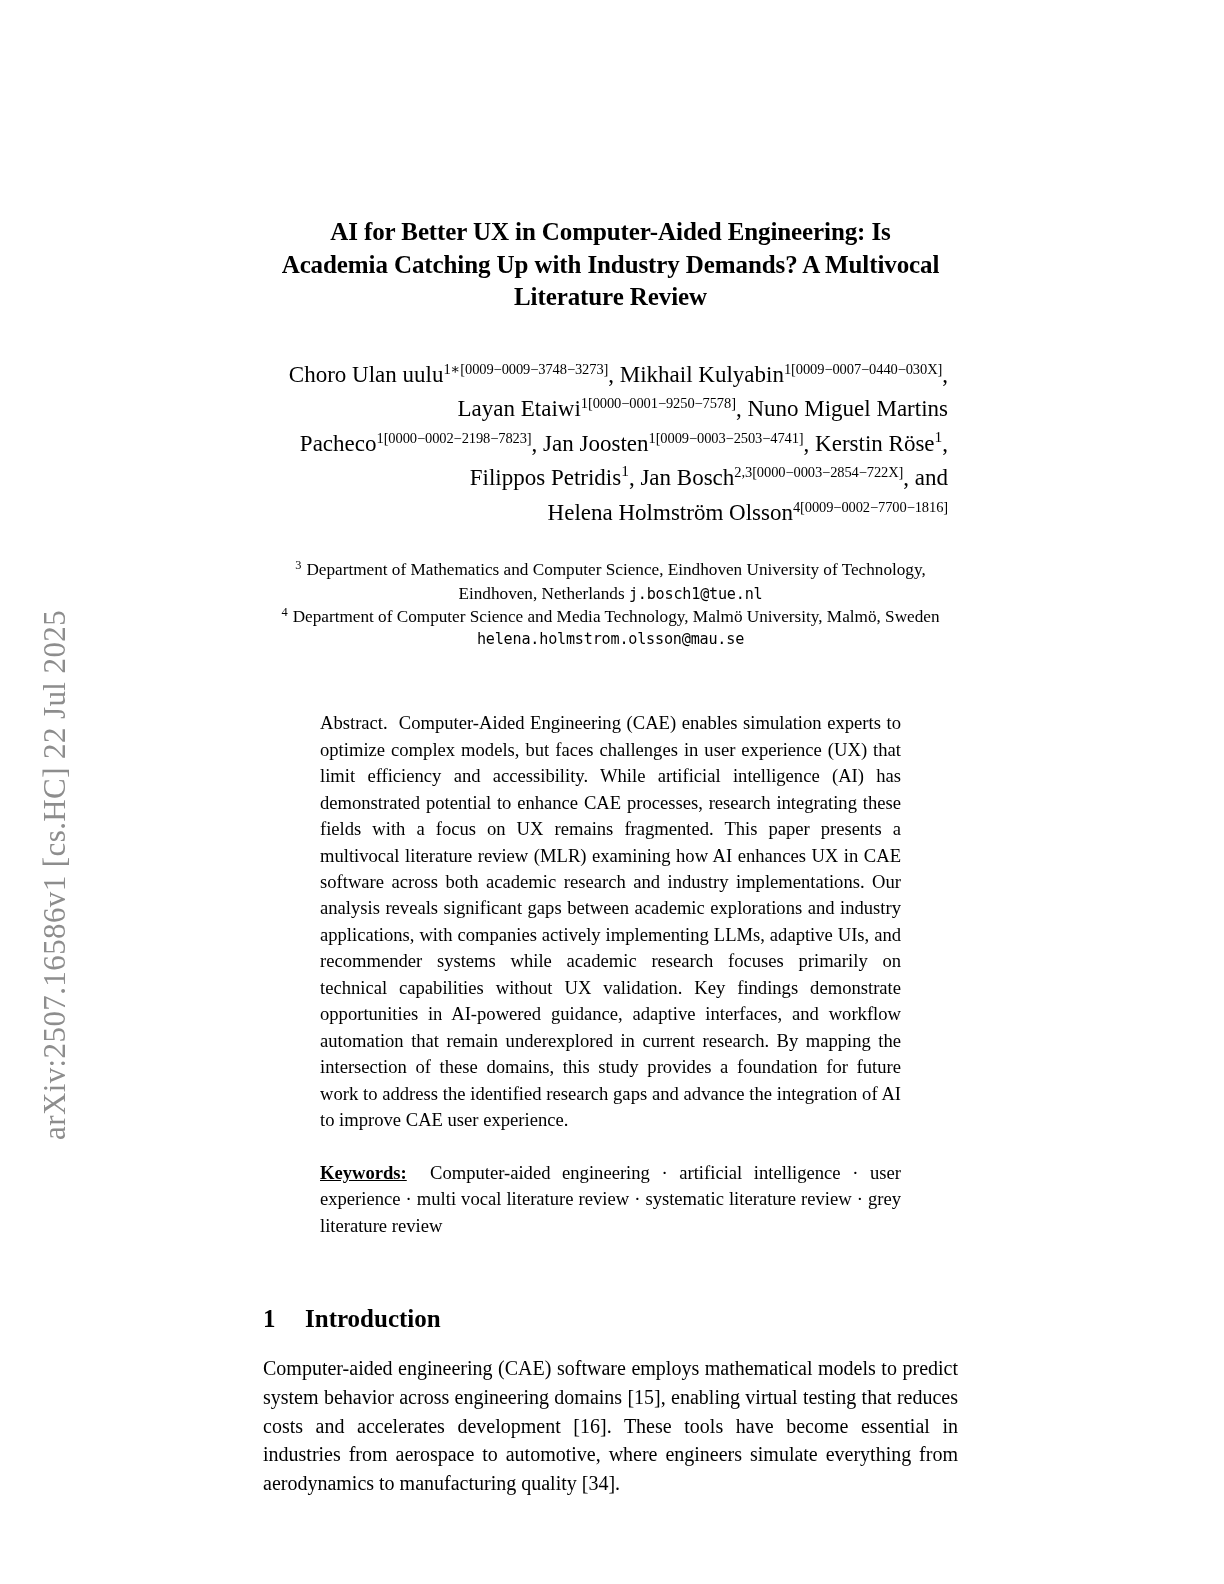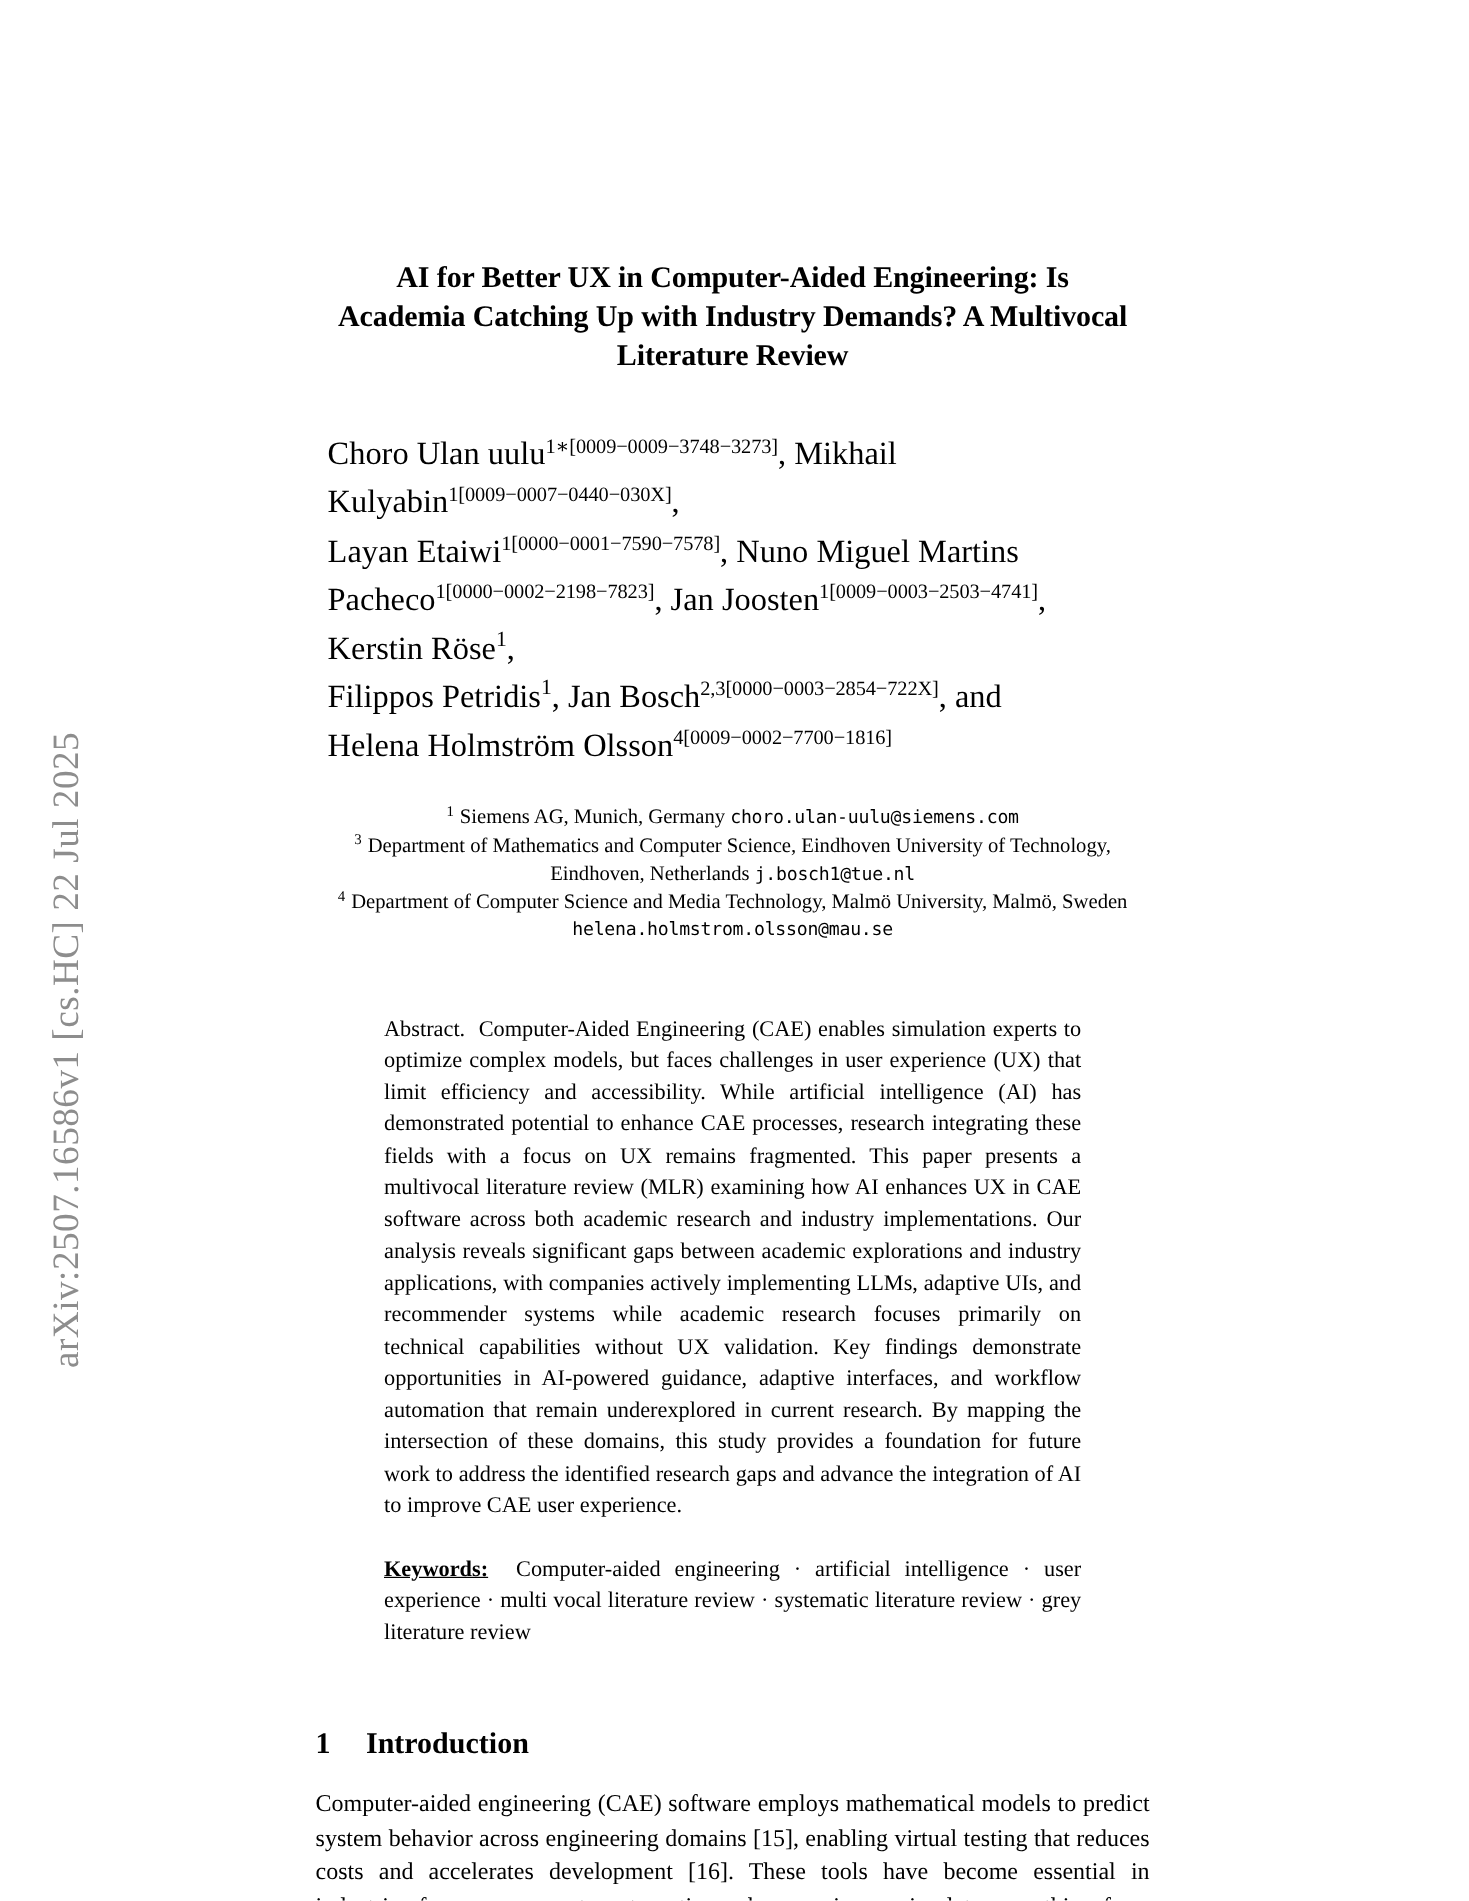"Choro Ulan uulu1∗[0009−0009−3748−3273]," .authors { font-size: 27px -> 23px; text-align: left -> right }
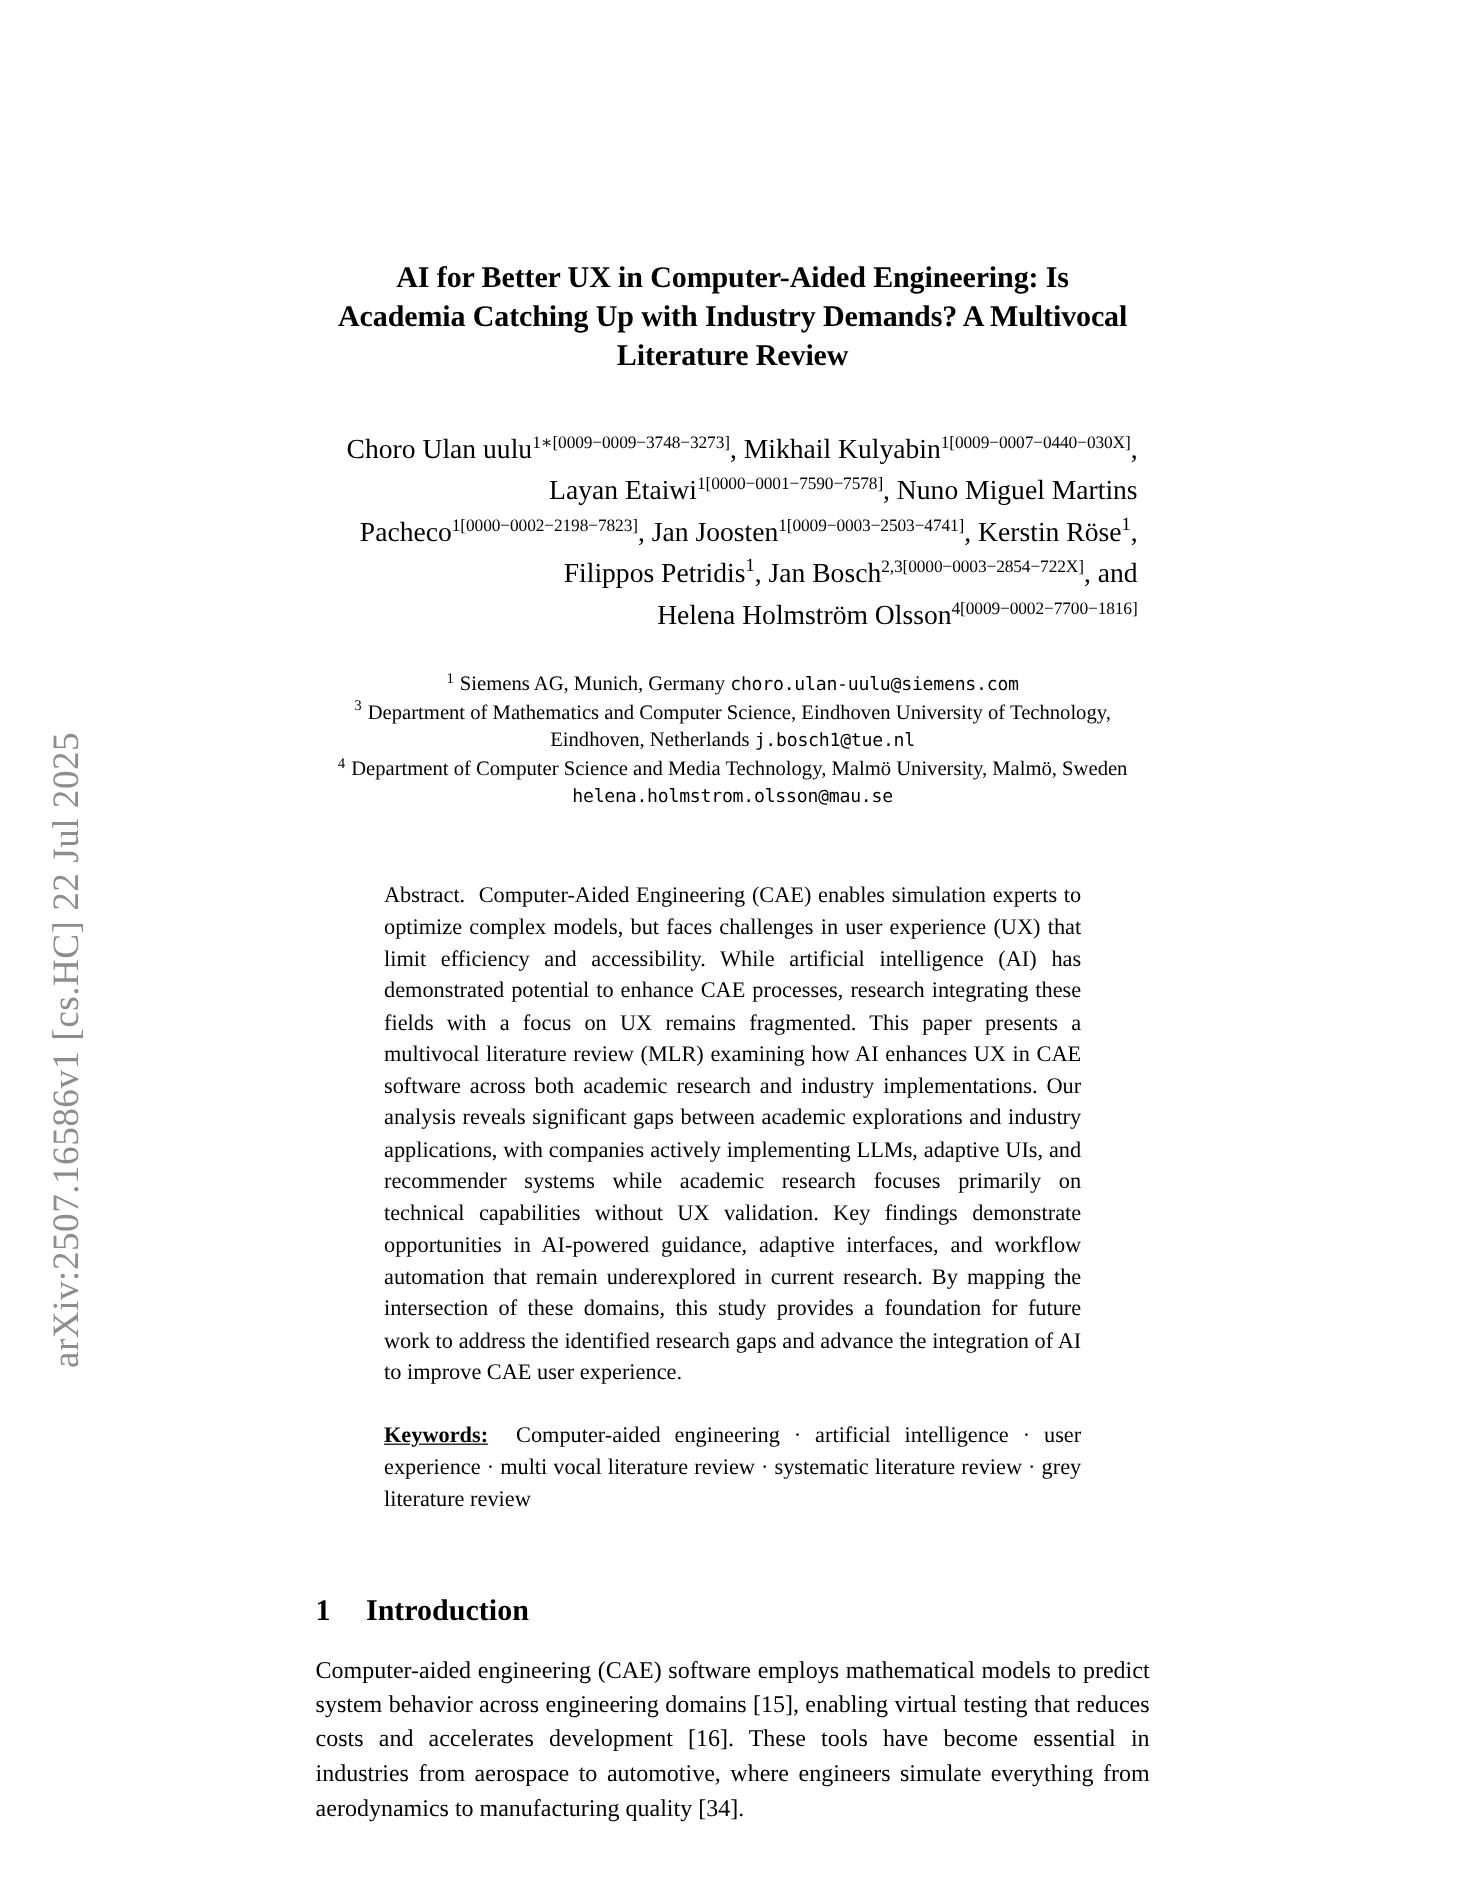"1[0000−0001−7590−7578]" sup.orc { text: 7590 -> 9250 }
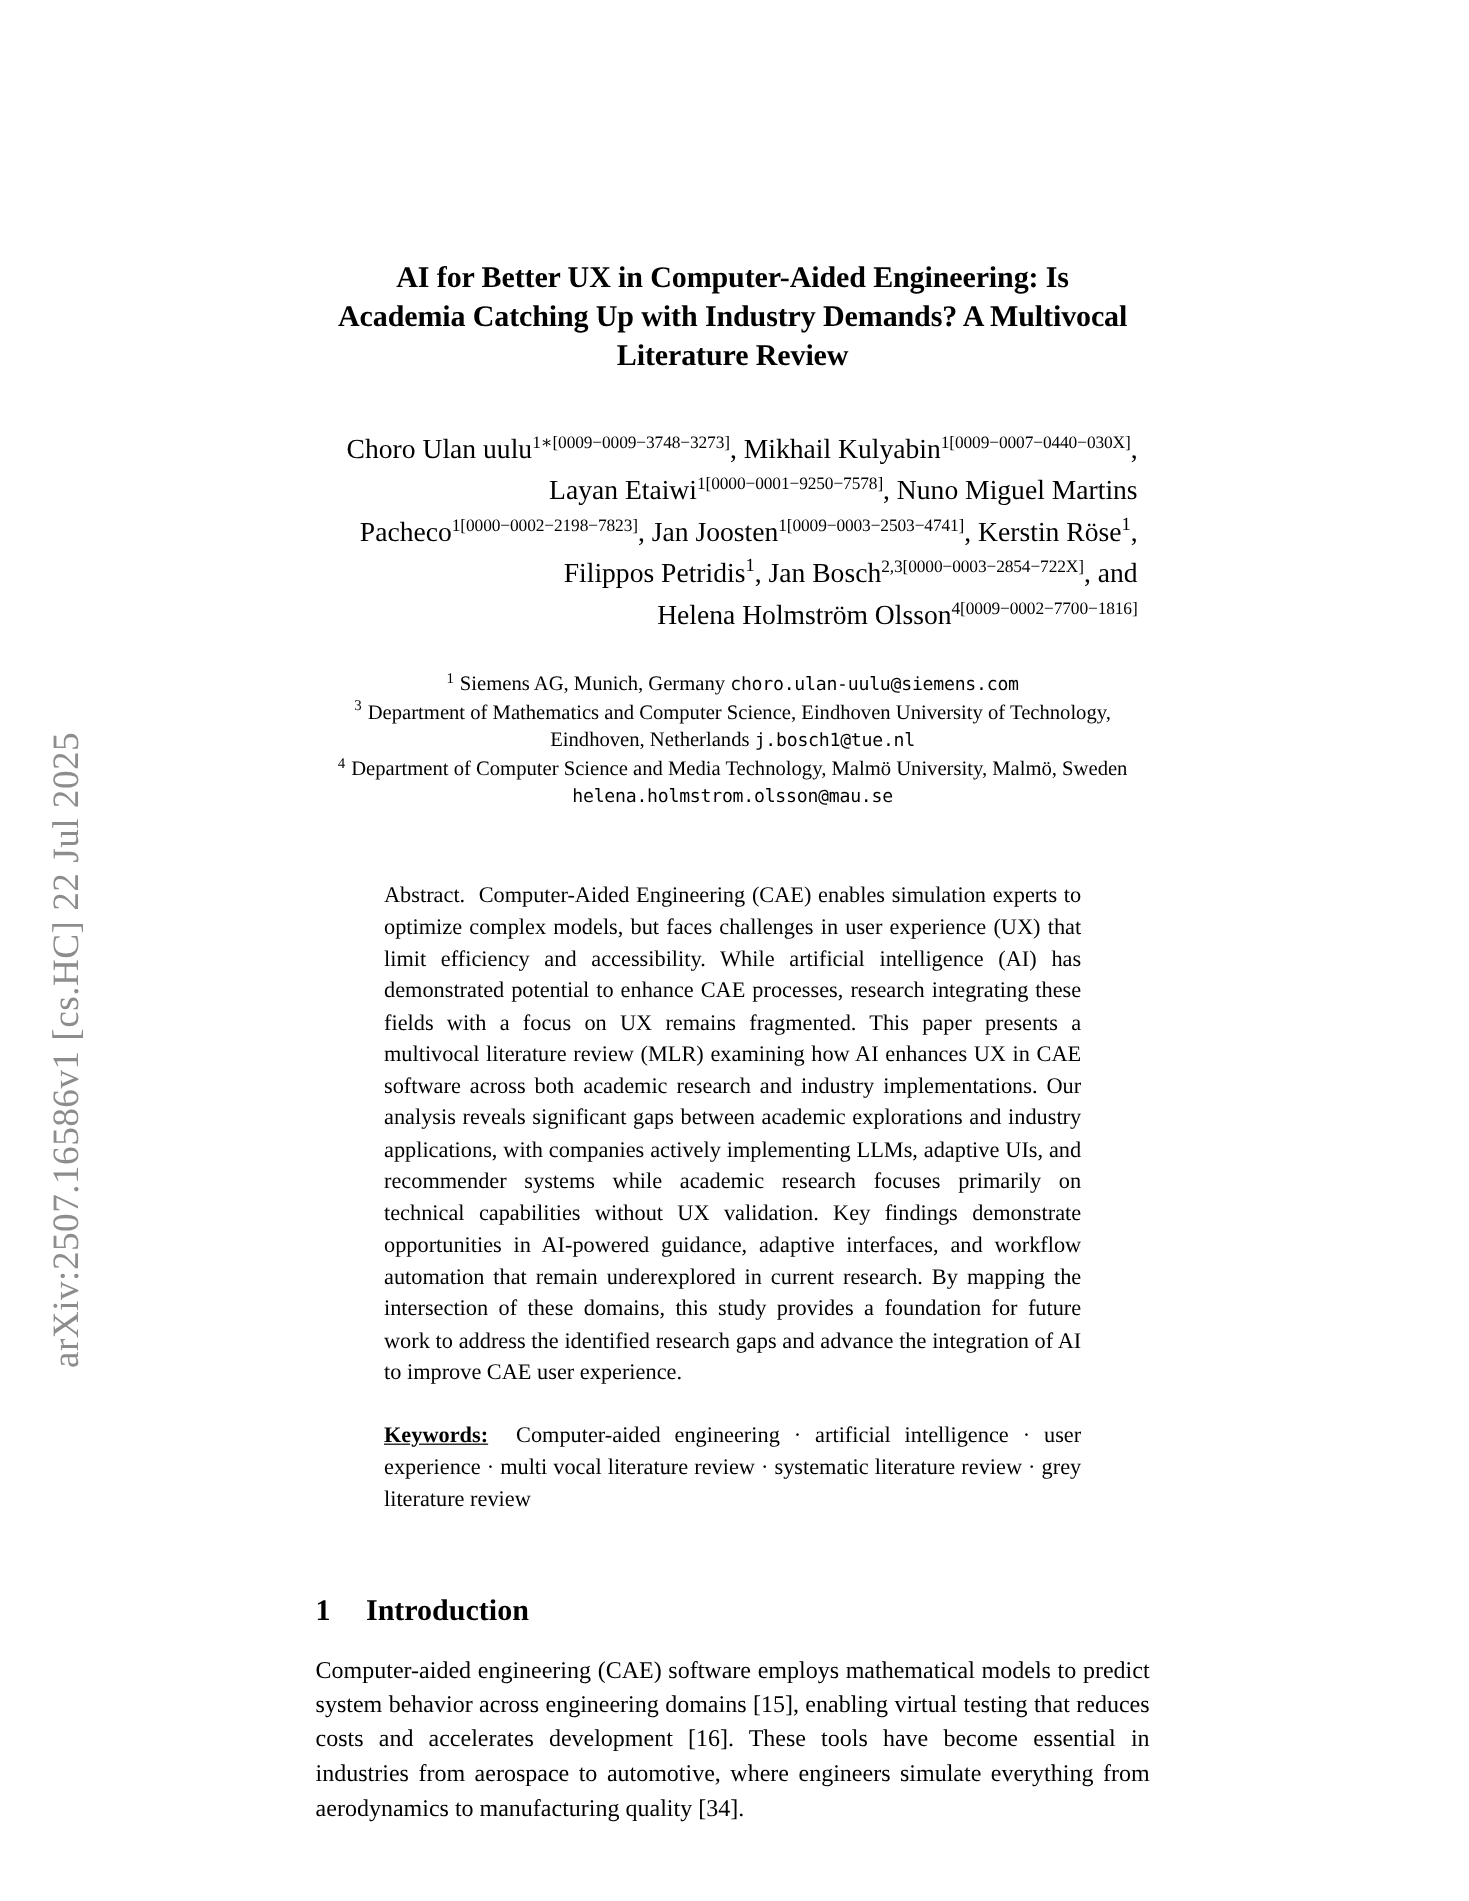"1 Siemens AG, Munich, Germany" span.aff { html: <span><sup>1</sup><span>Siemens AG, Munich, Germany </span><span>choro.ulan-uulu@siemens.com</span></span> -> none }
